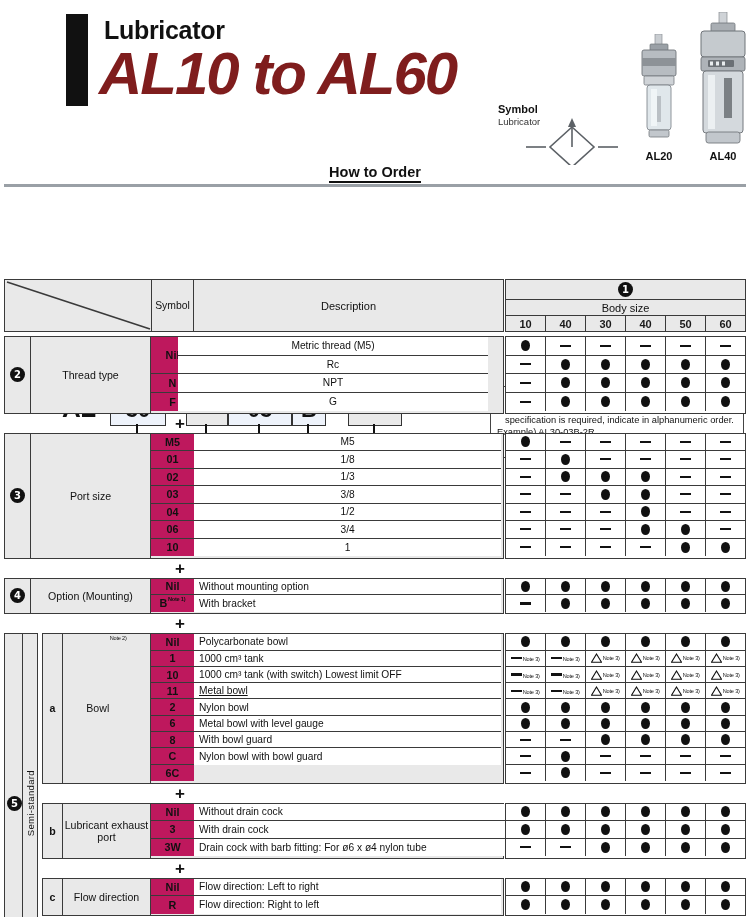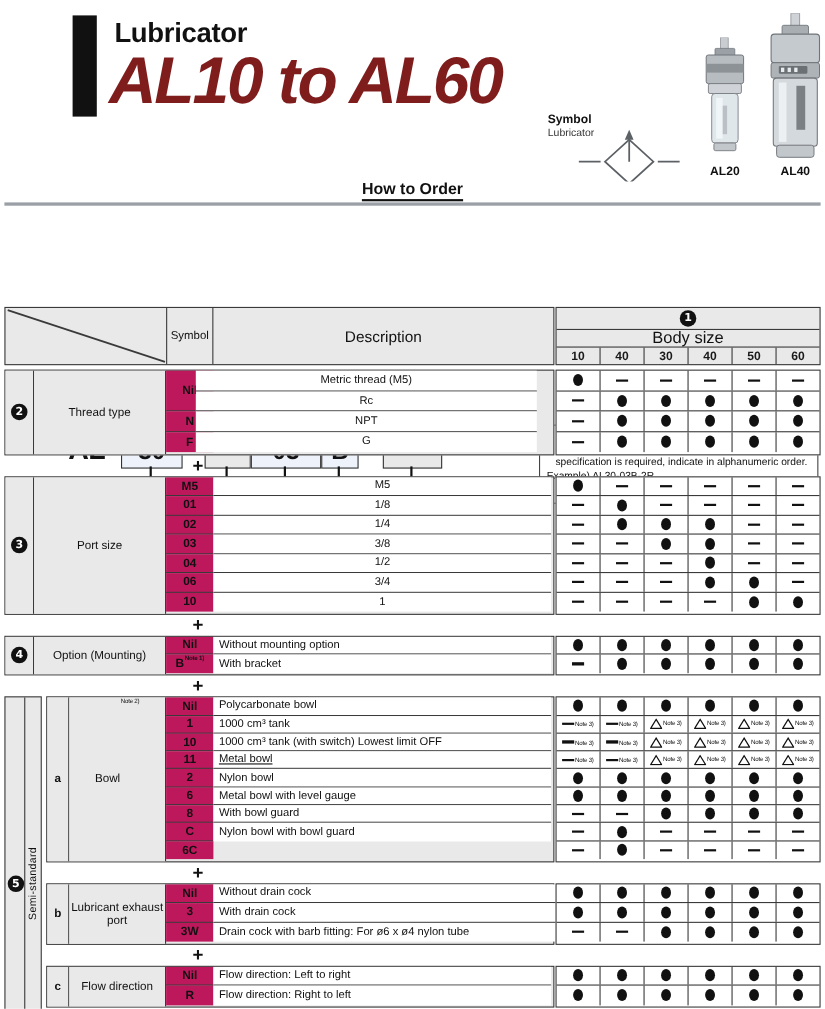"Description" #hdr-desc { font-size: 14px -> 11px }
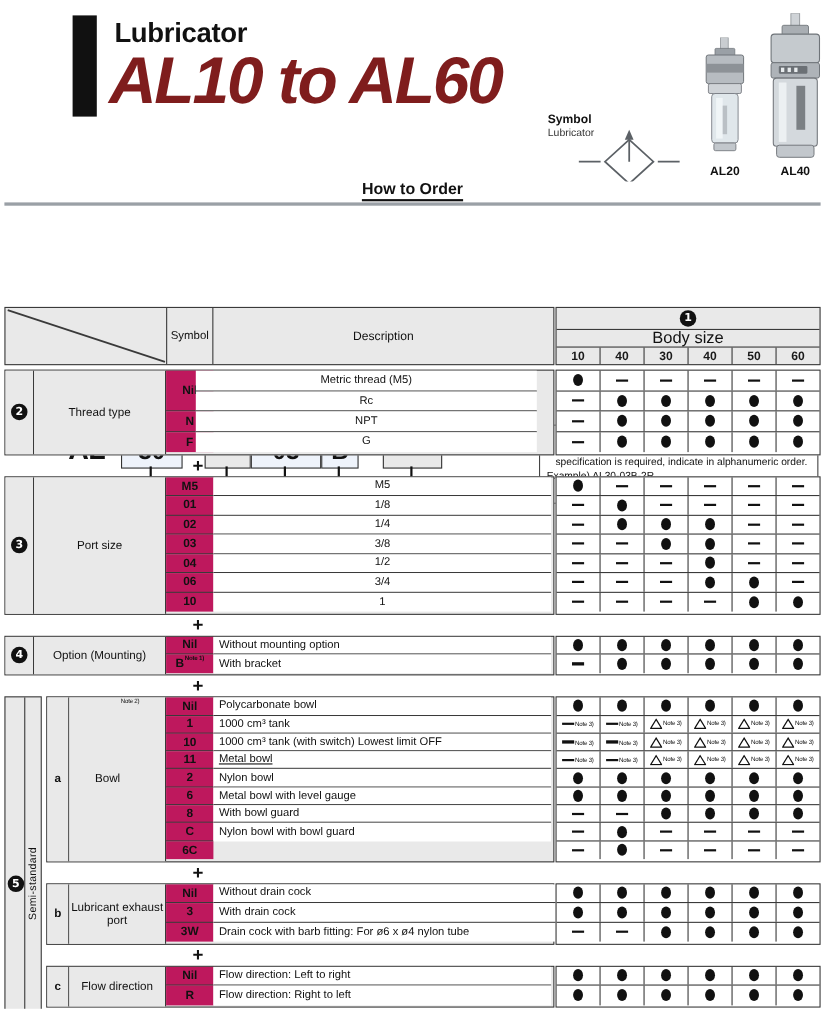"Body size" #hdr-m2 { font-size: 15px -> 11px }
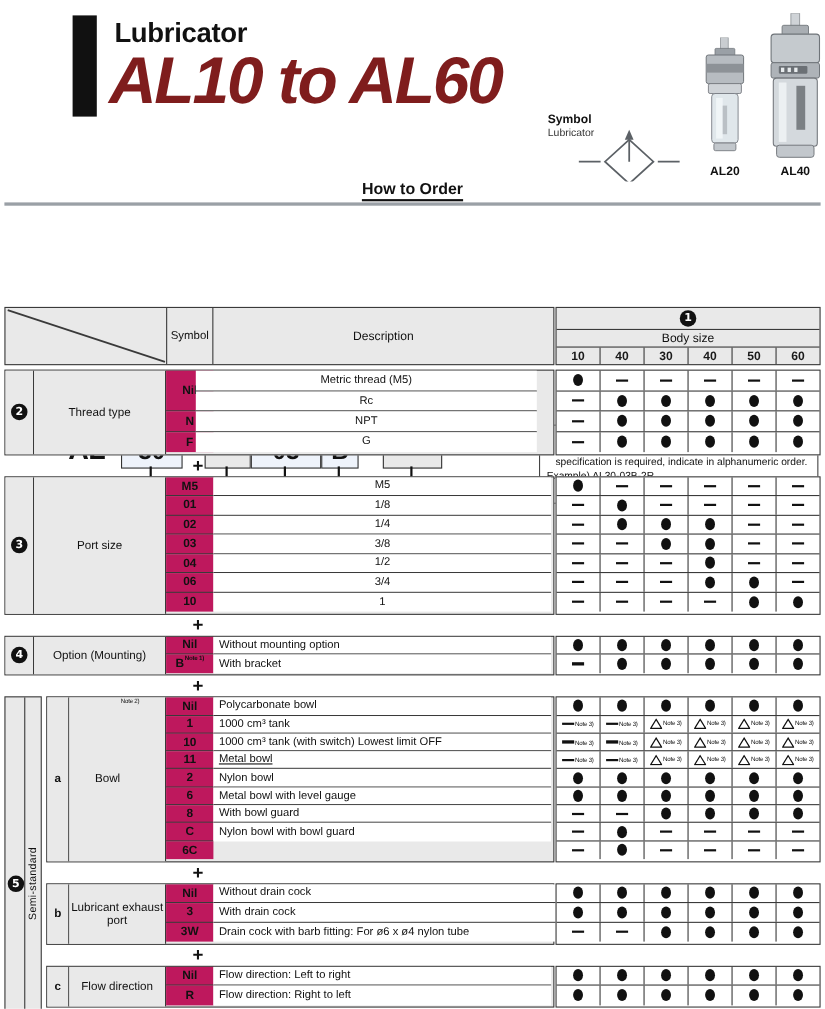"1/4" div.drow { text: 1/4 -> 1/3 }
